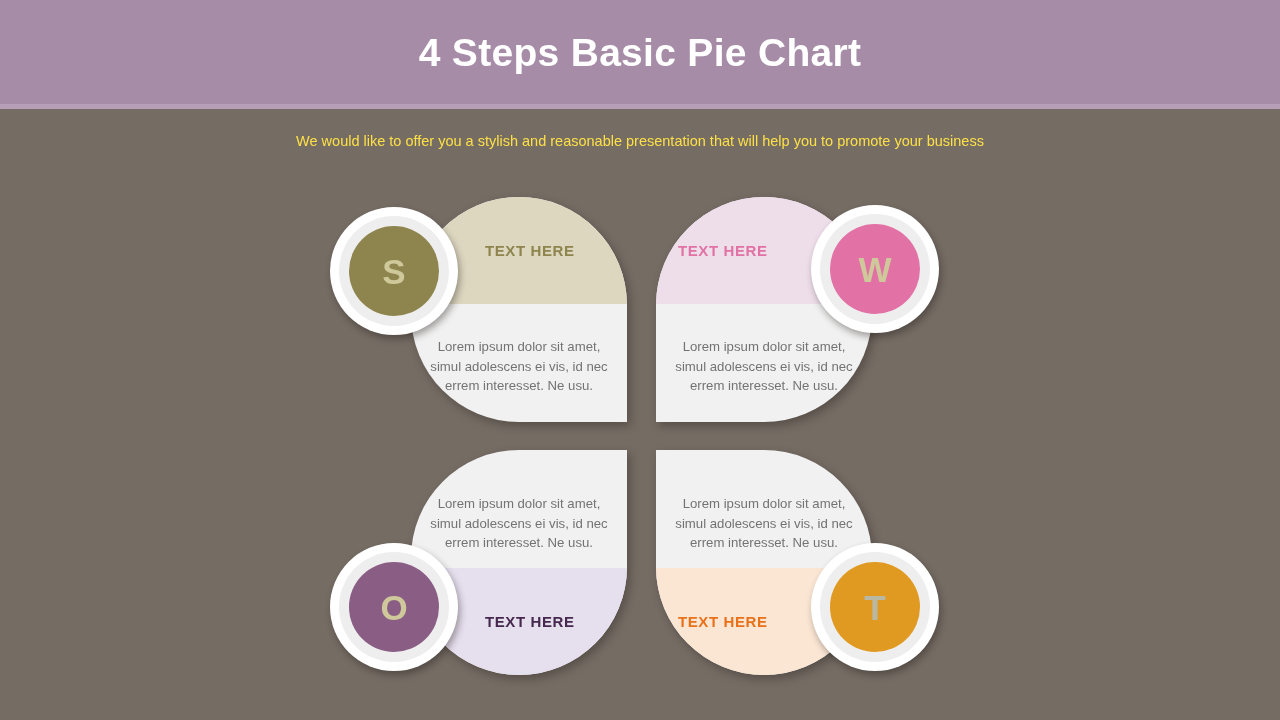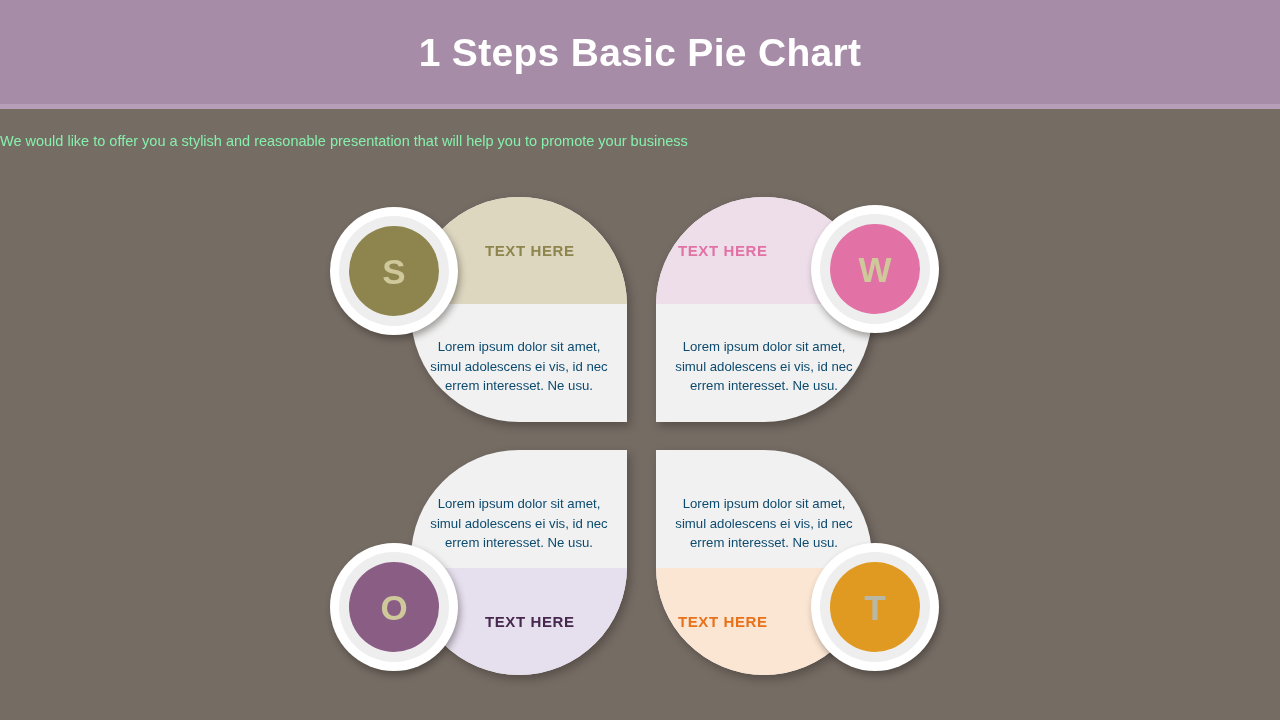"1 Steps Basic Pie Chart" div.slide-title { text: 1 -> 4 }
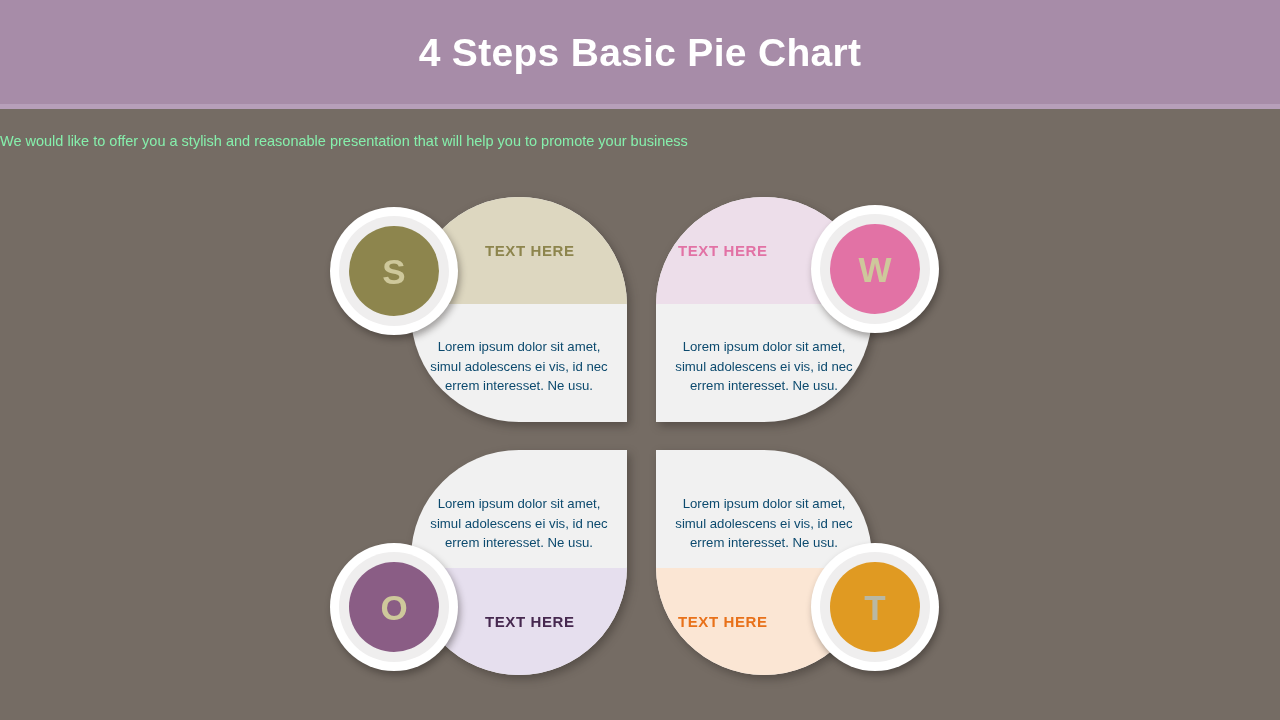"We would like to offer" .subtitle { color: #86efac -> #fde047; text-align: none -> center }
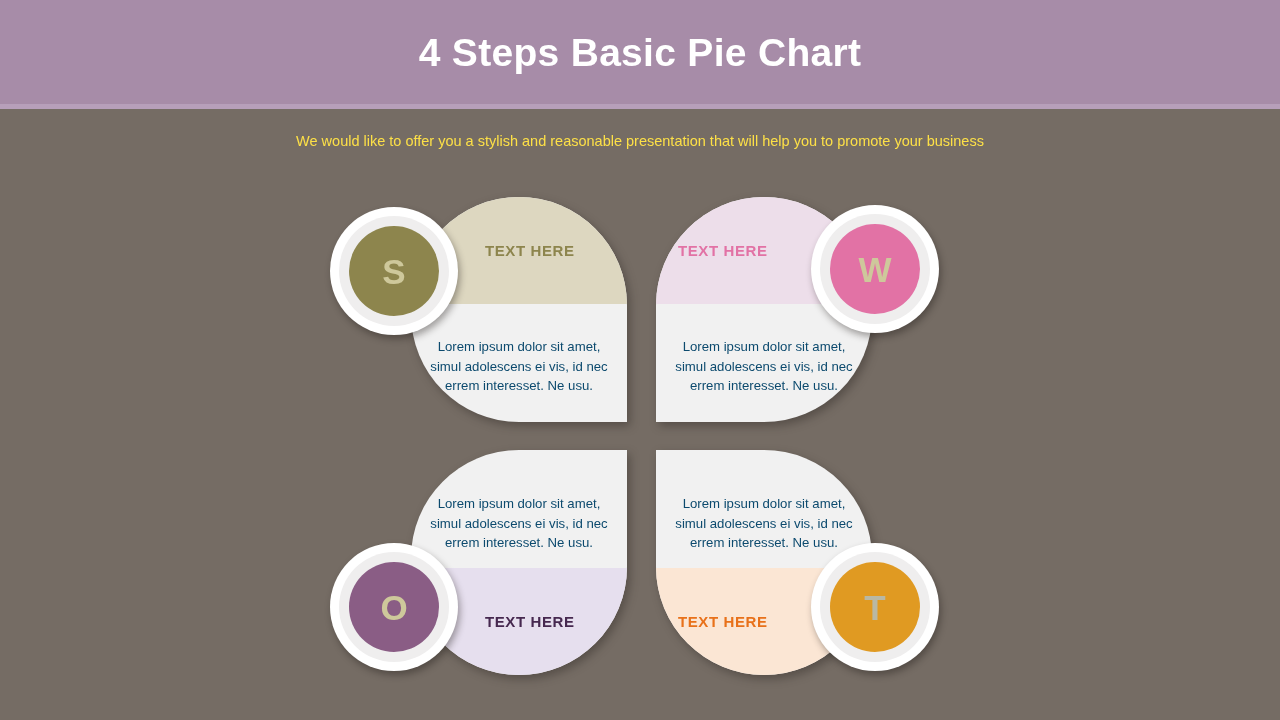"Lorem ipsum dolor sit amet," .body-text { color: #0c4a6e -> #737373 }
